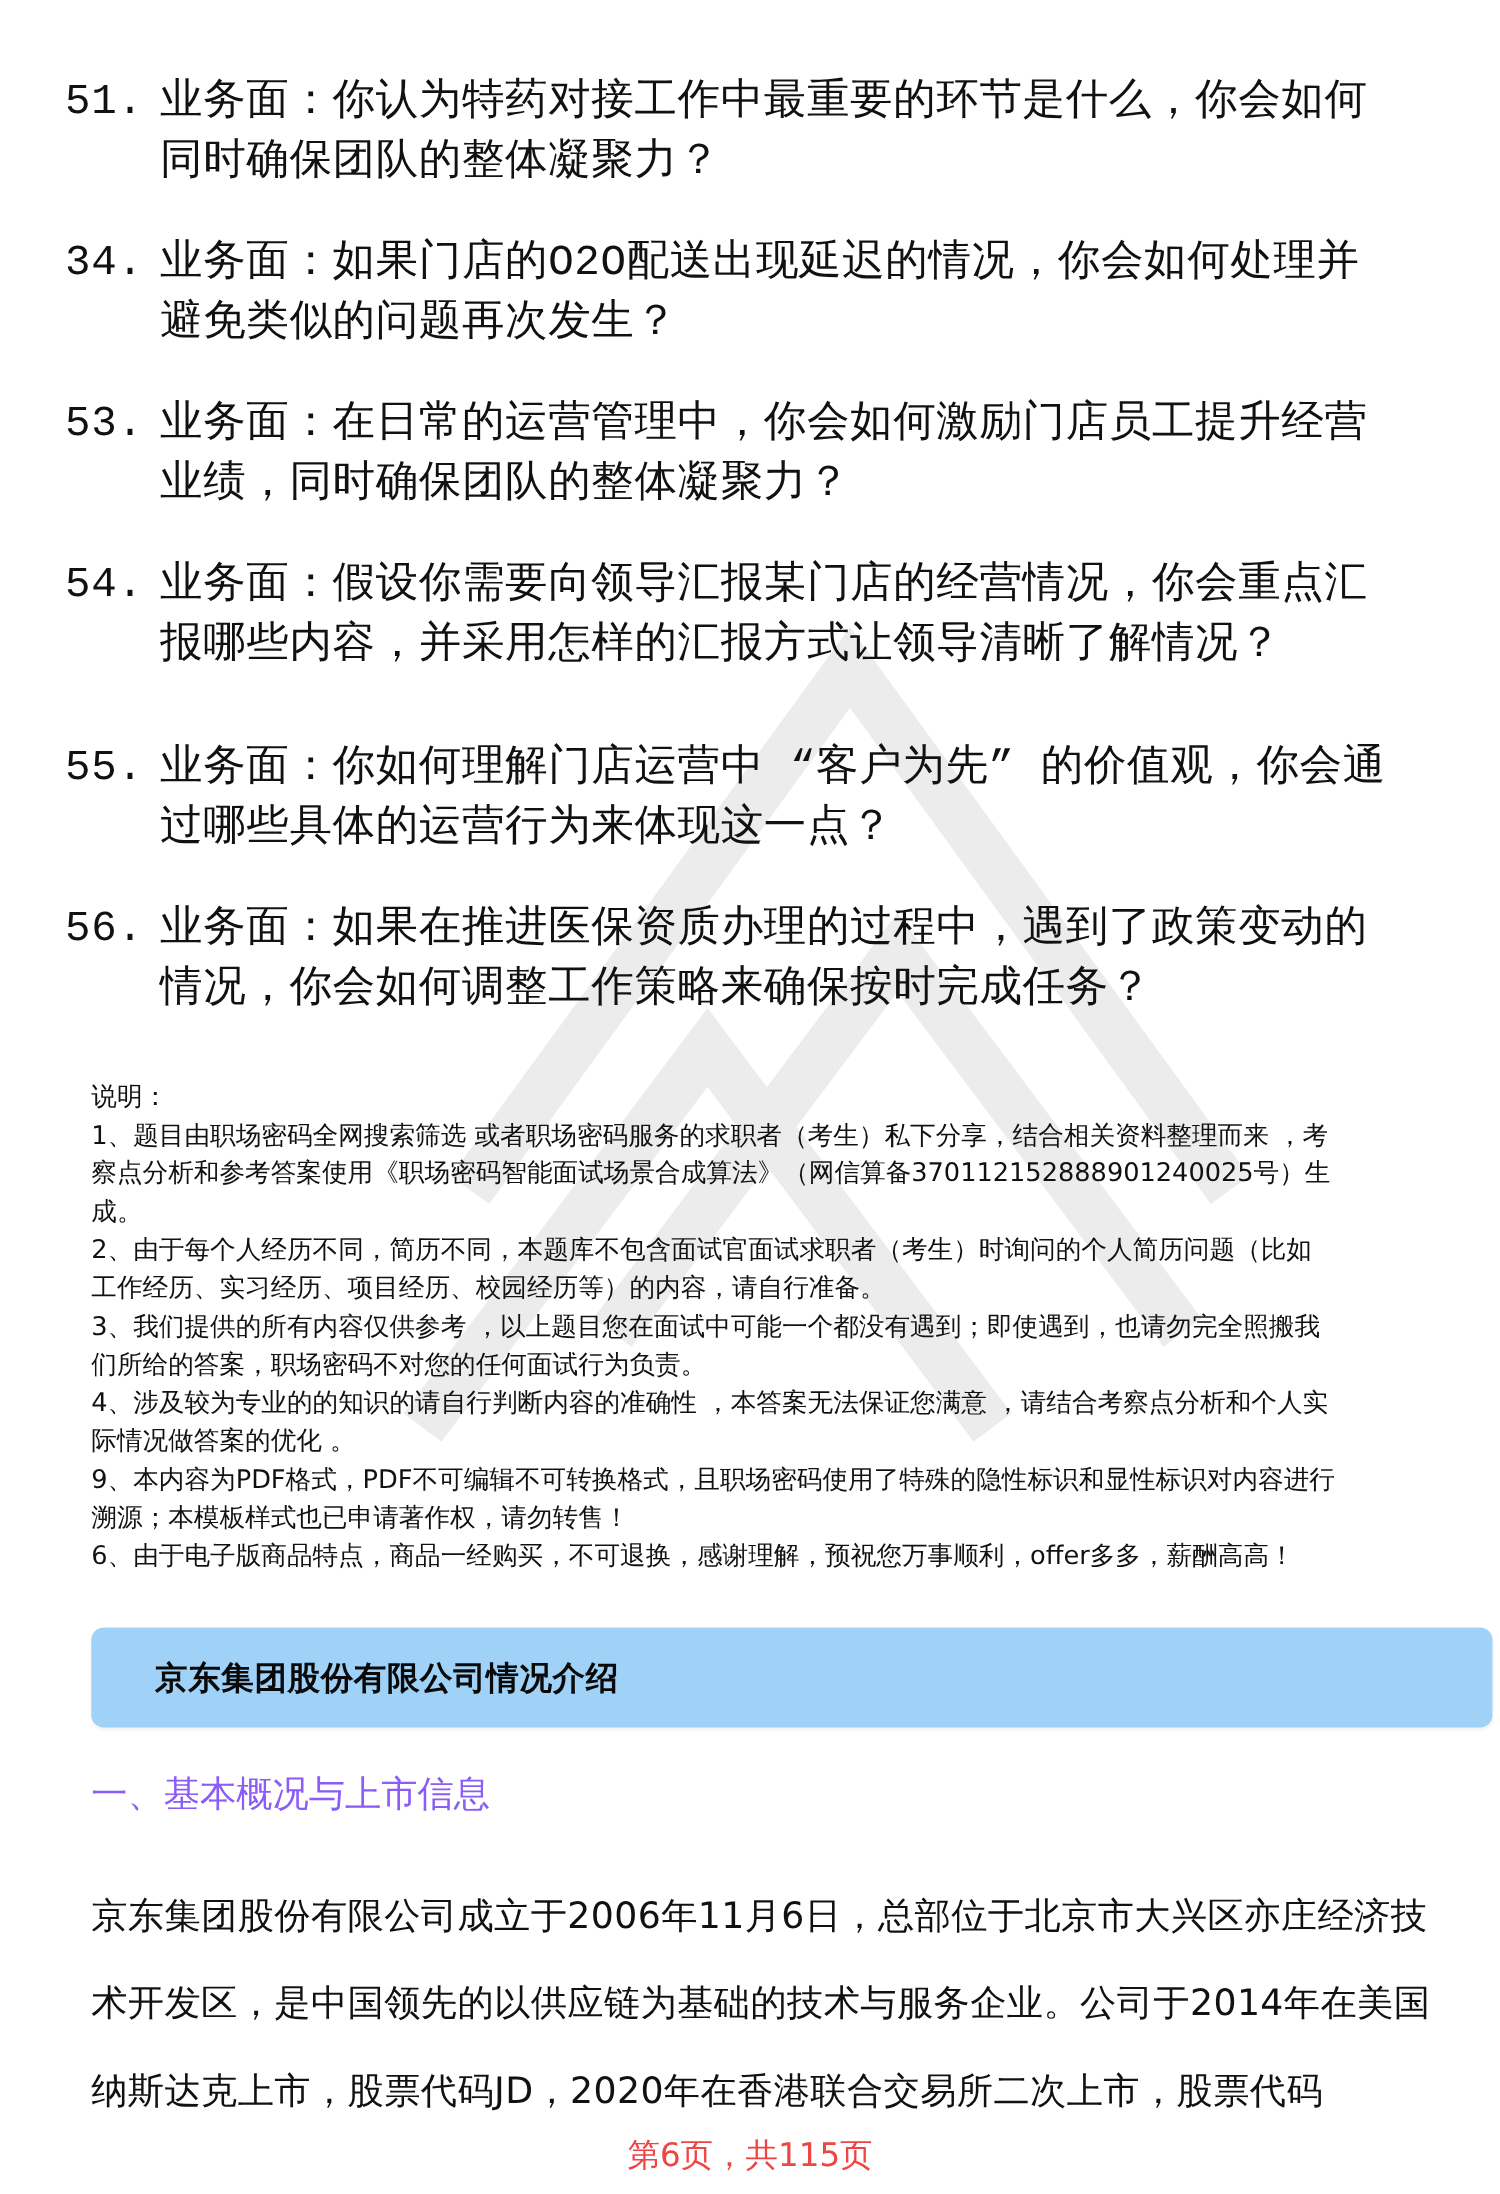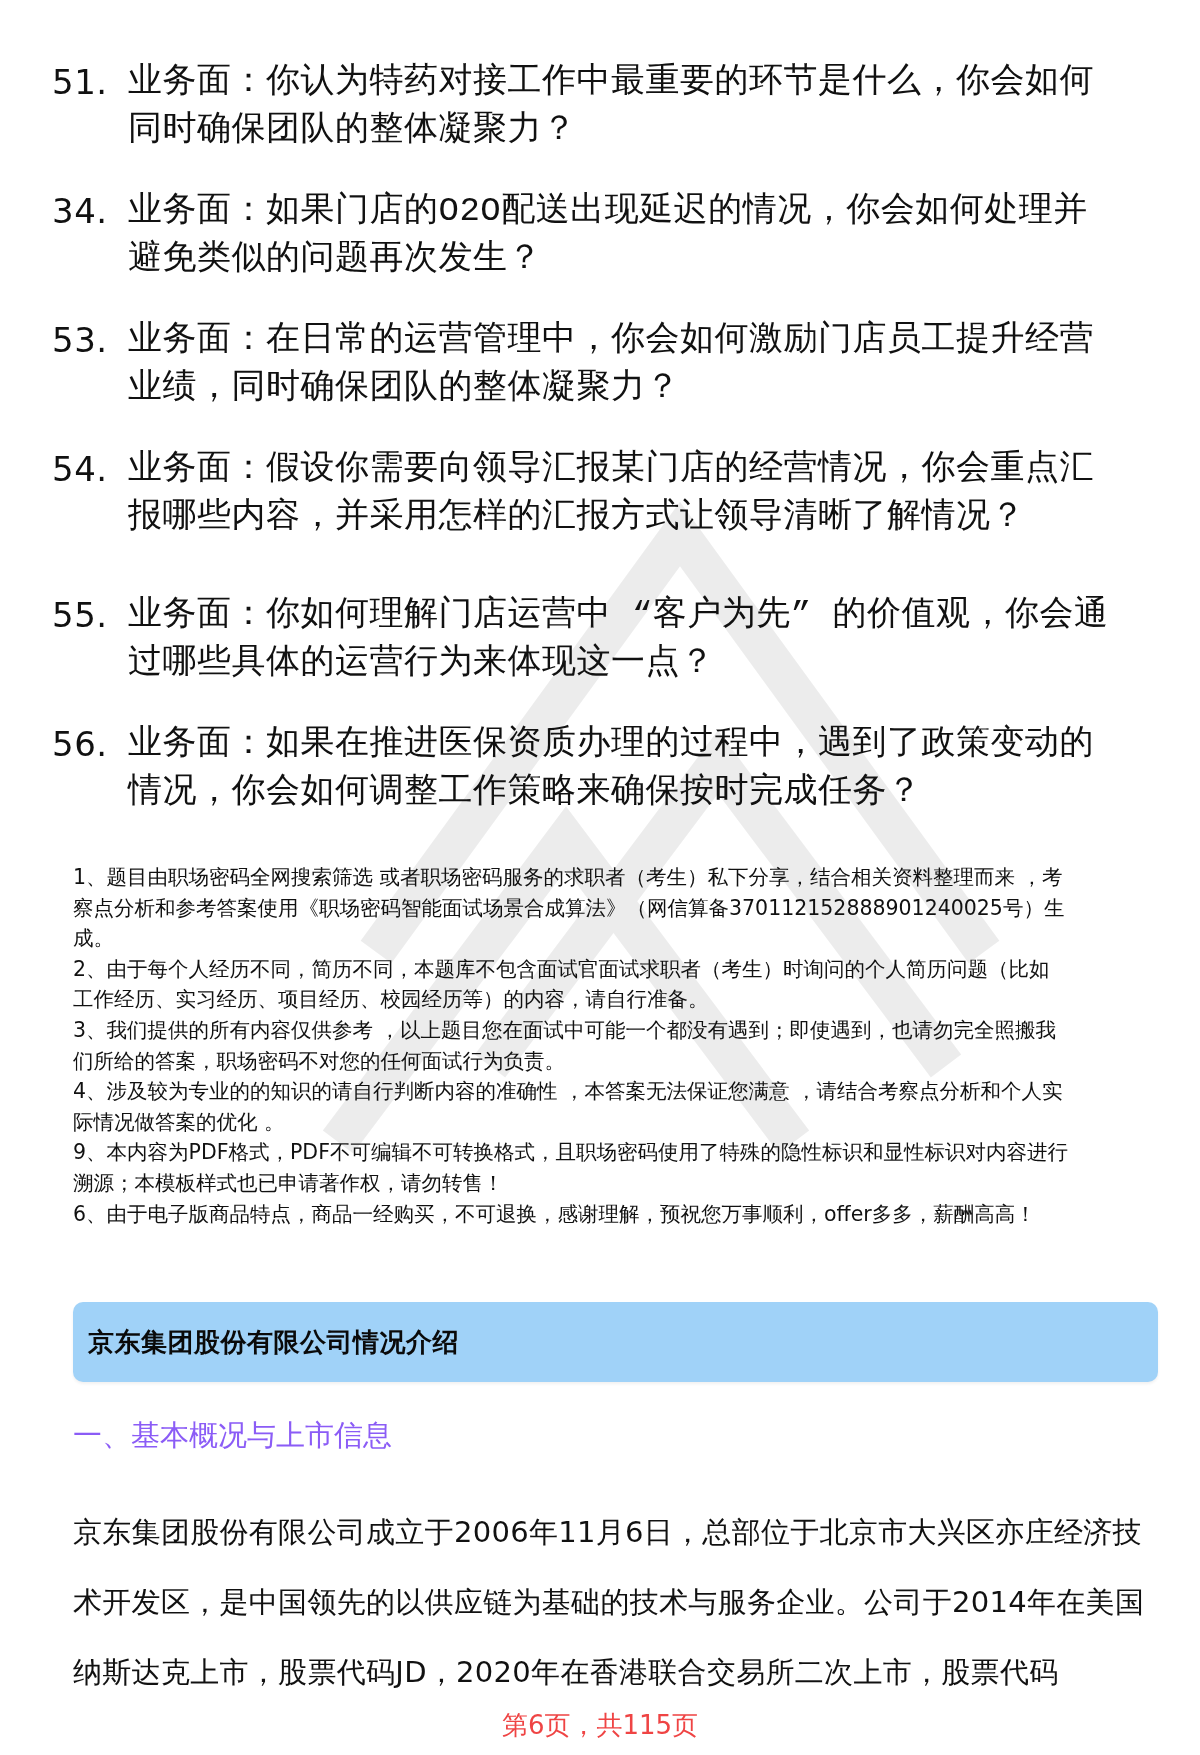"51." .q-num { font-family: none -> Liberation Mono, monospace }
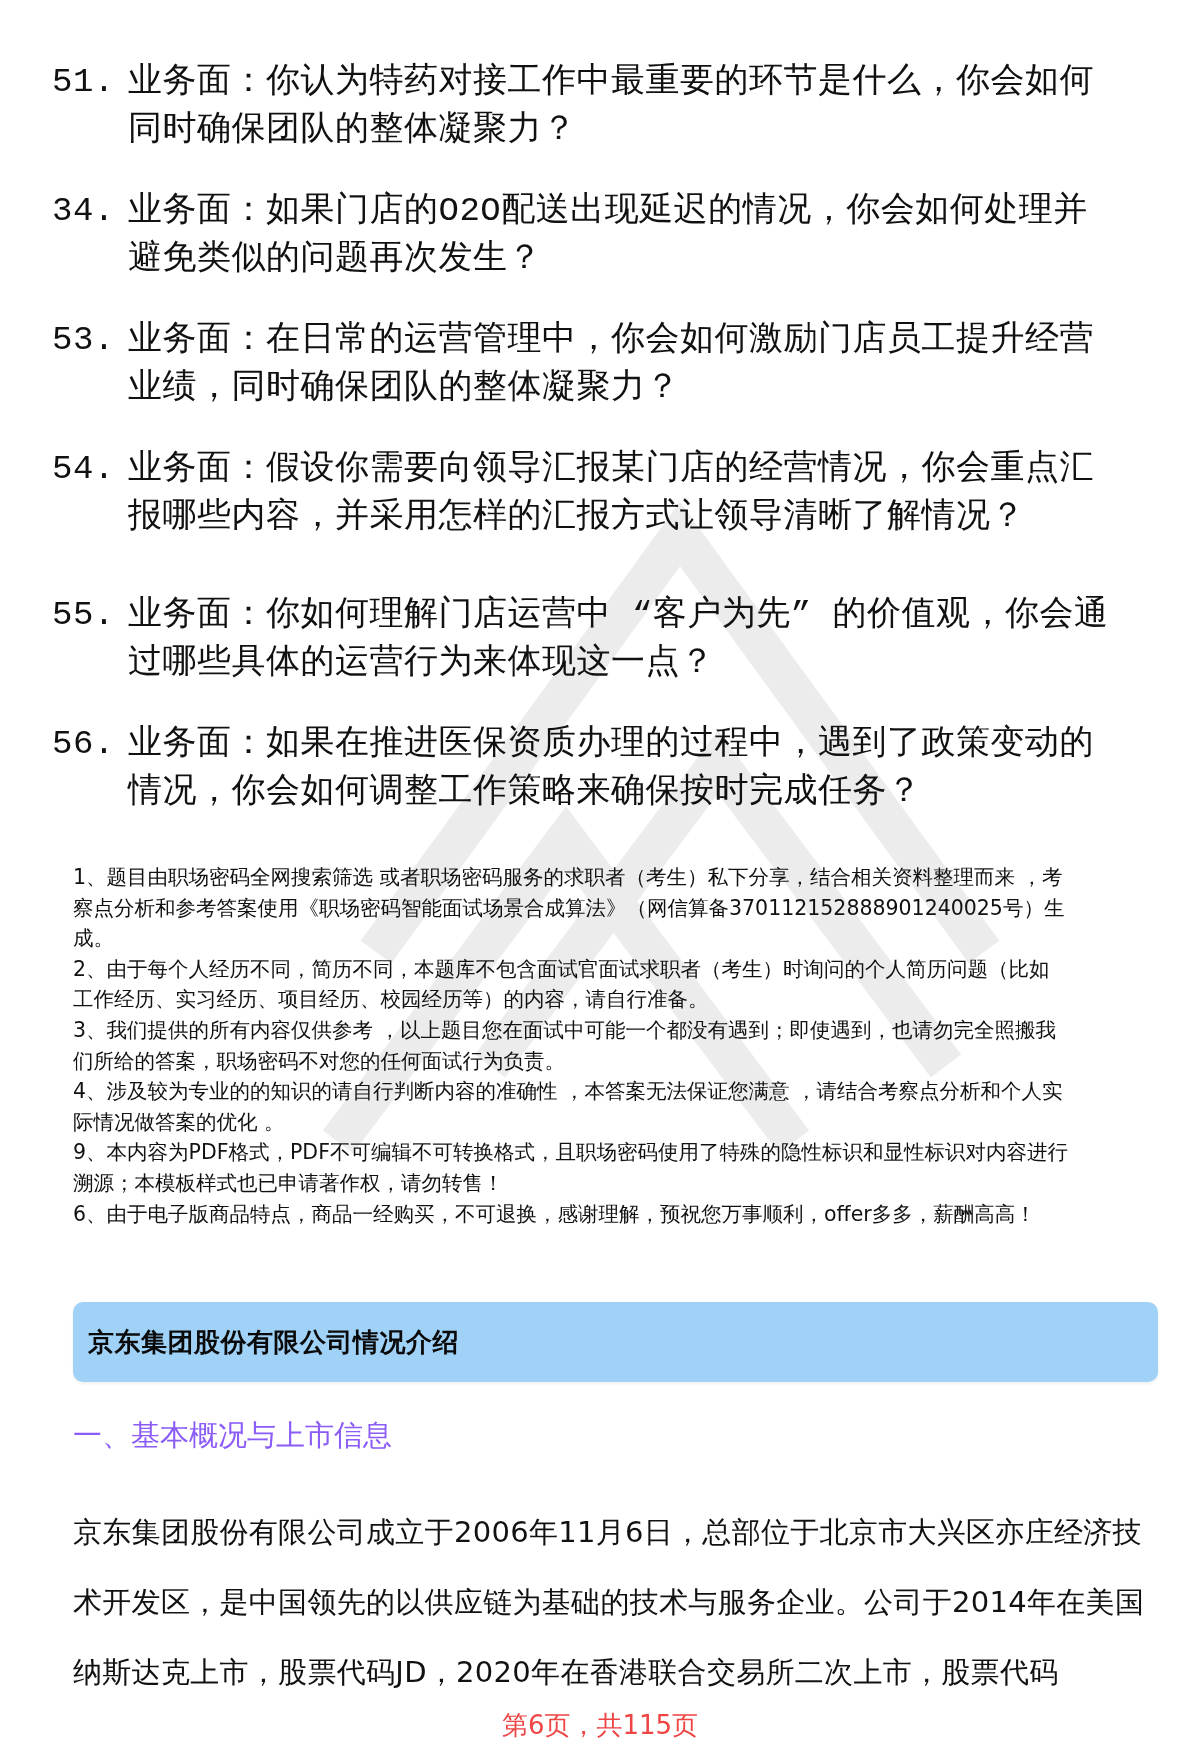"说明：" p { html: none -> <p>说明：</p> }
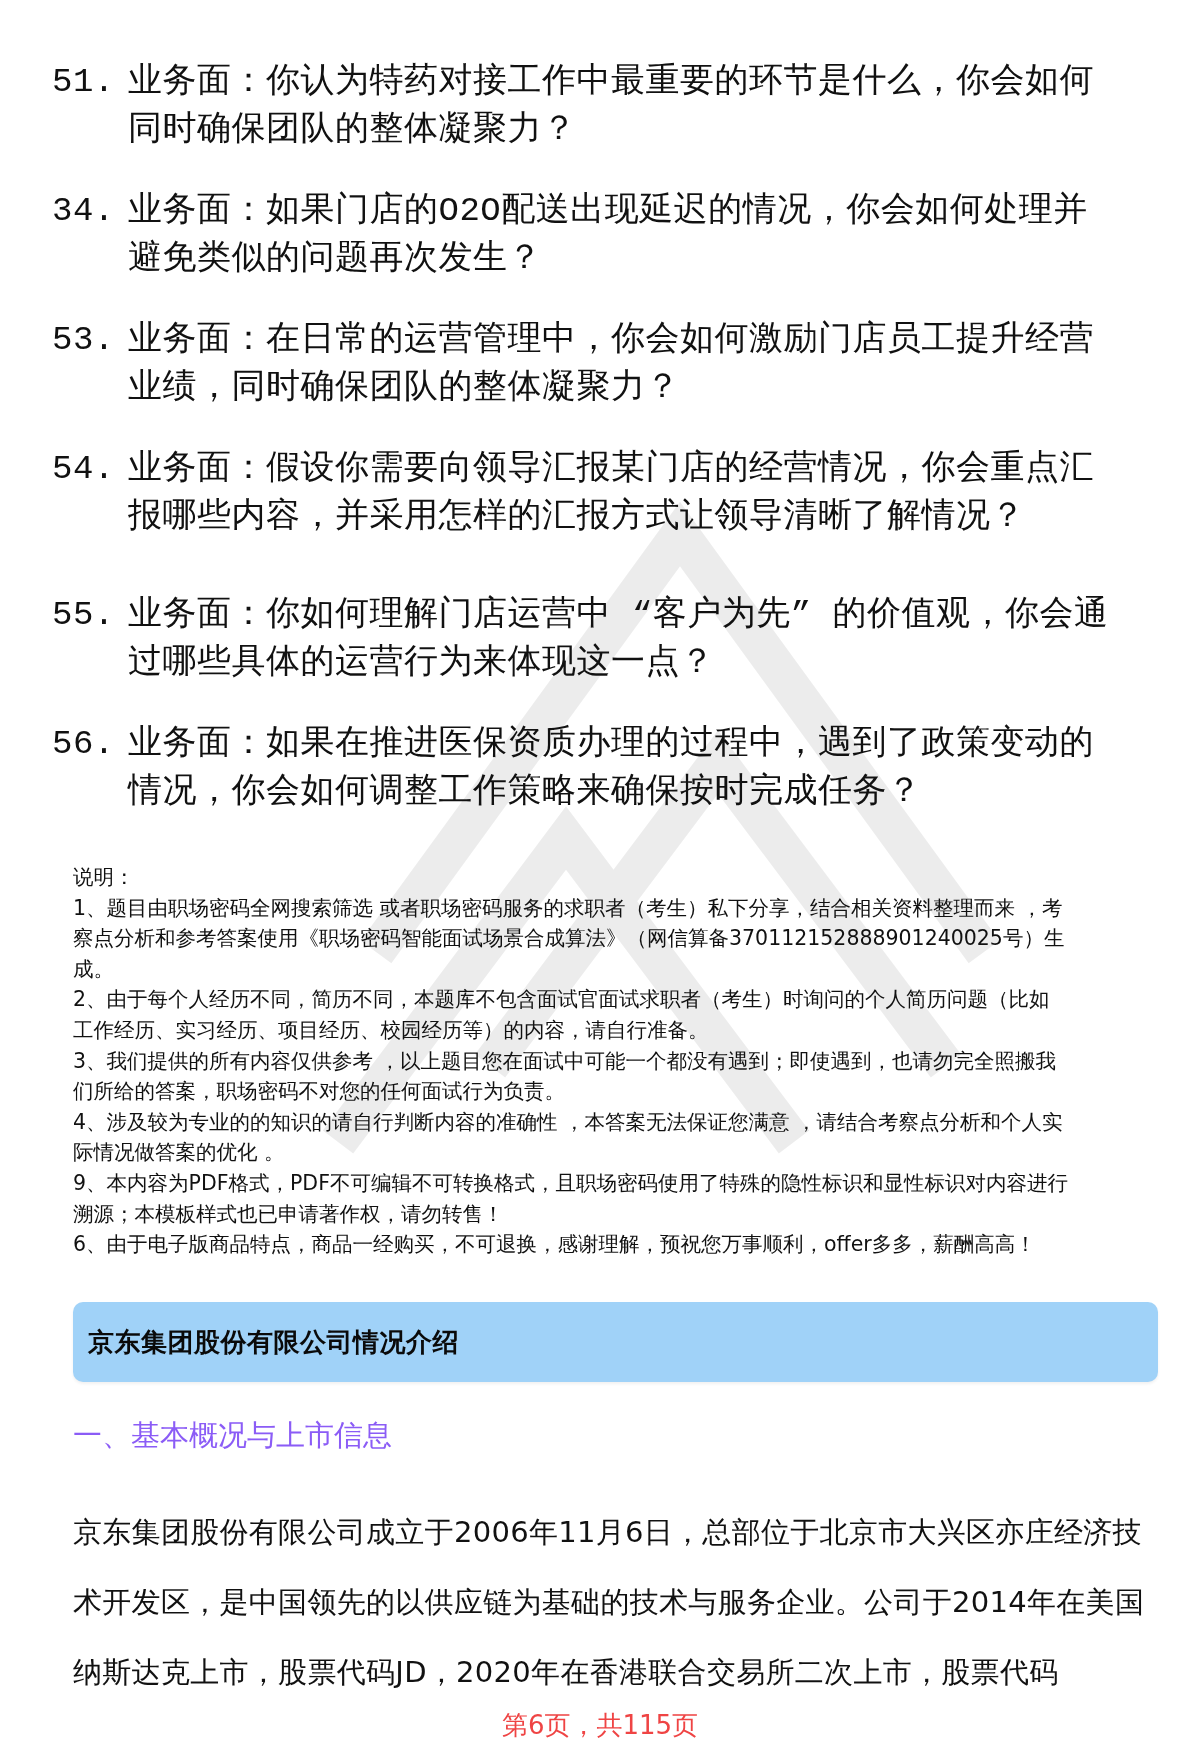"京东集团股份有限公司情况介绍" .section-box { padding-left: none -> 36px }
